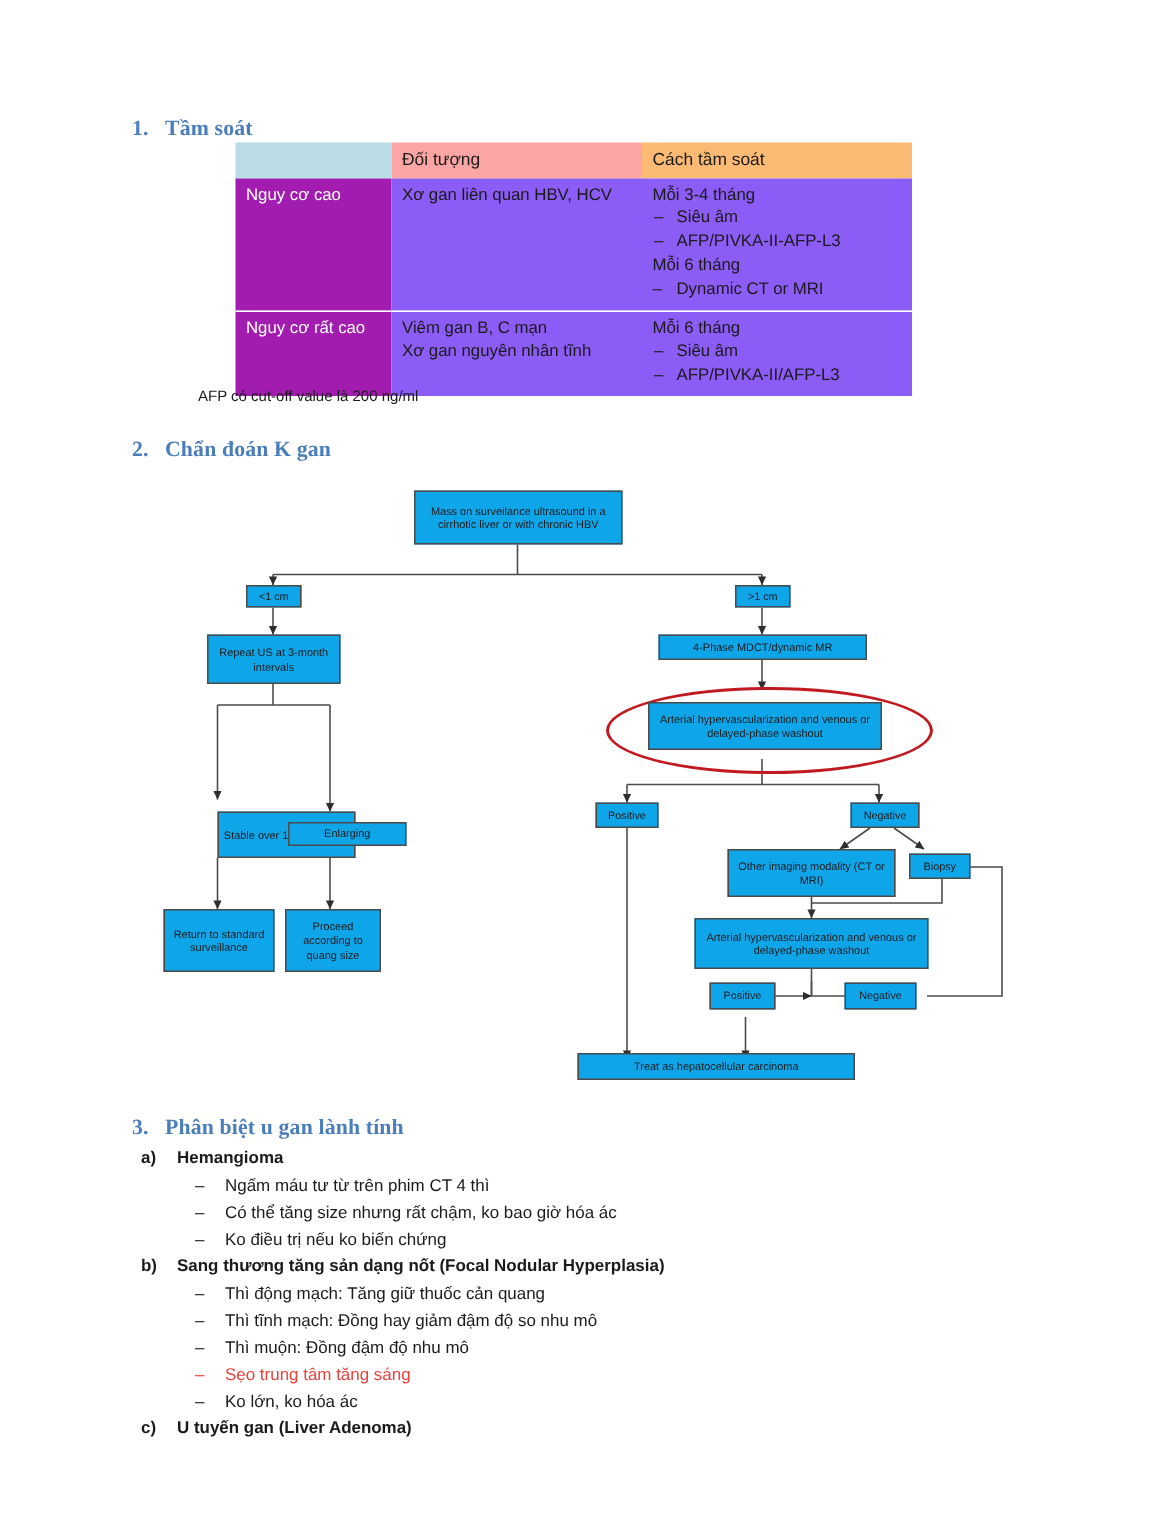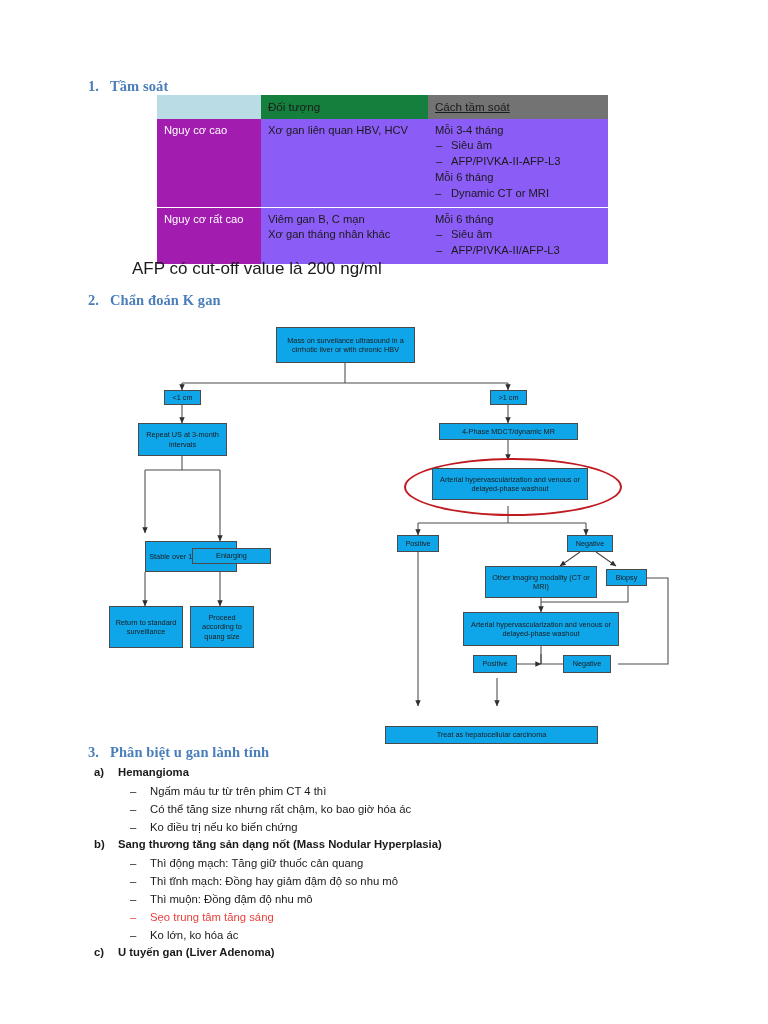"Đối tượng" .hdr-cell { background: #15803d -> #fca5a5 }
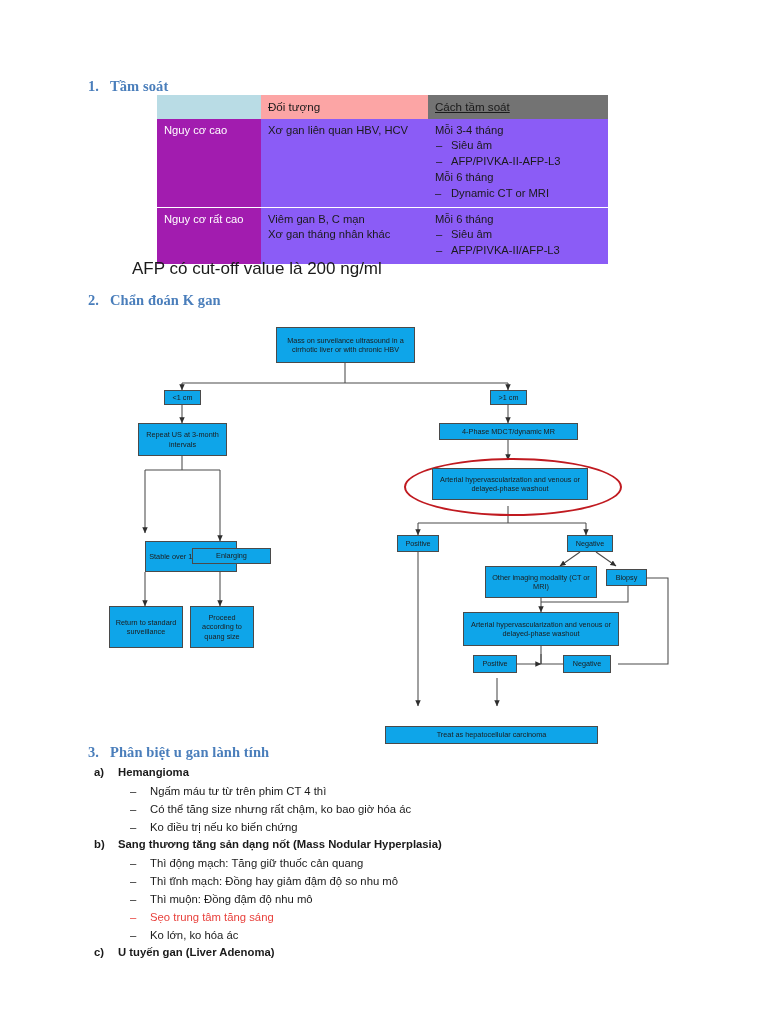"Cách tầm soát" .hdr-cell.c { background: #737373 -> #fdba74; text-decoration: underline -> none }
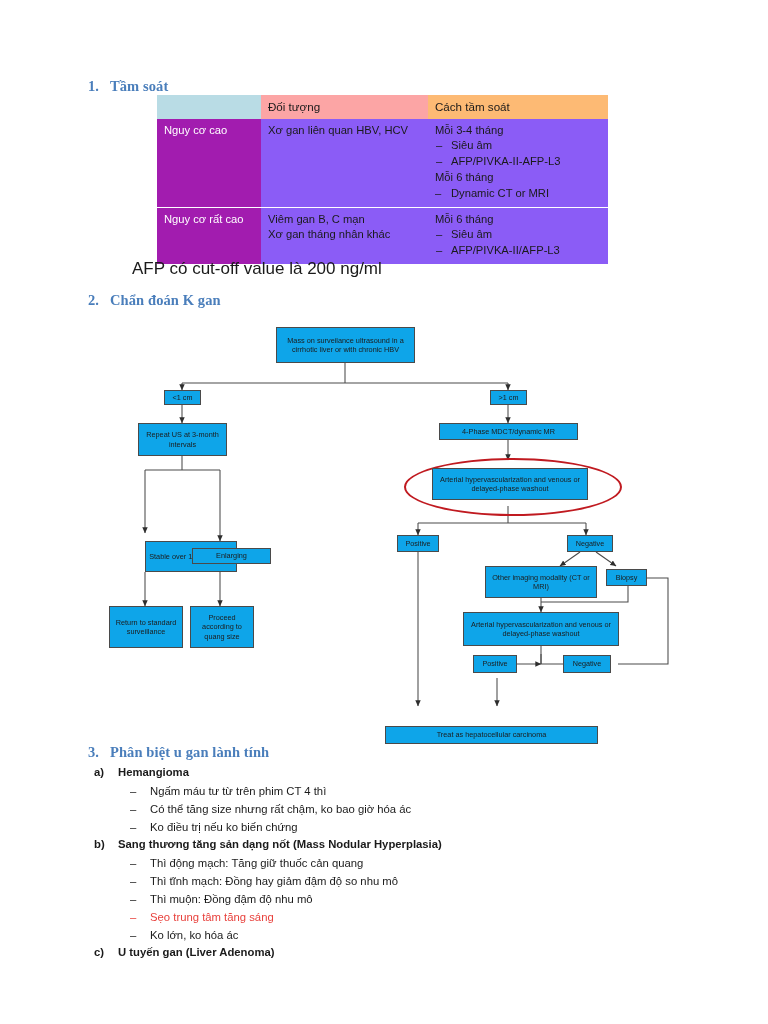"Xơ gan tháng nhân khác" div { text: tháng nhân khác -> nguyên nhân tĩnh }
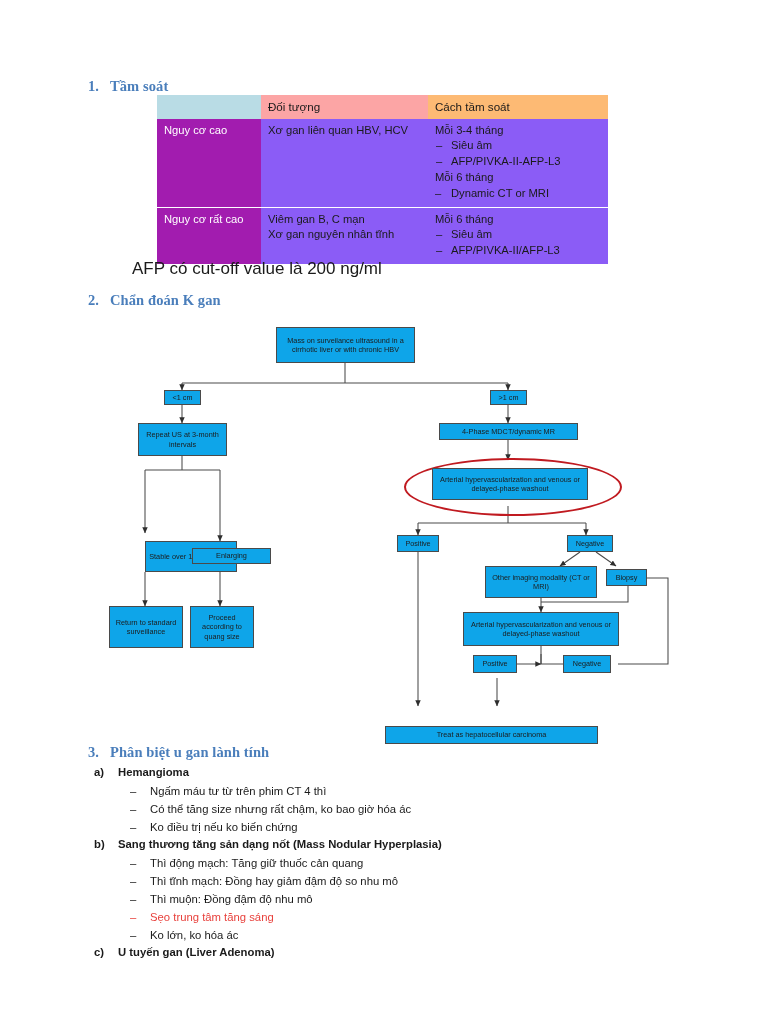"AFP có cut-off value là" .afp-note { font-size: 17px -> 10px }
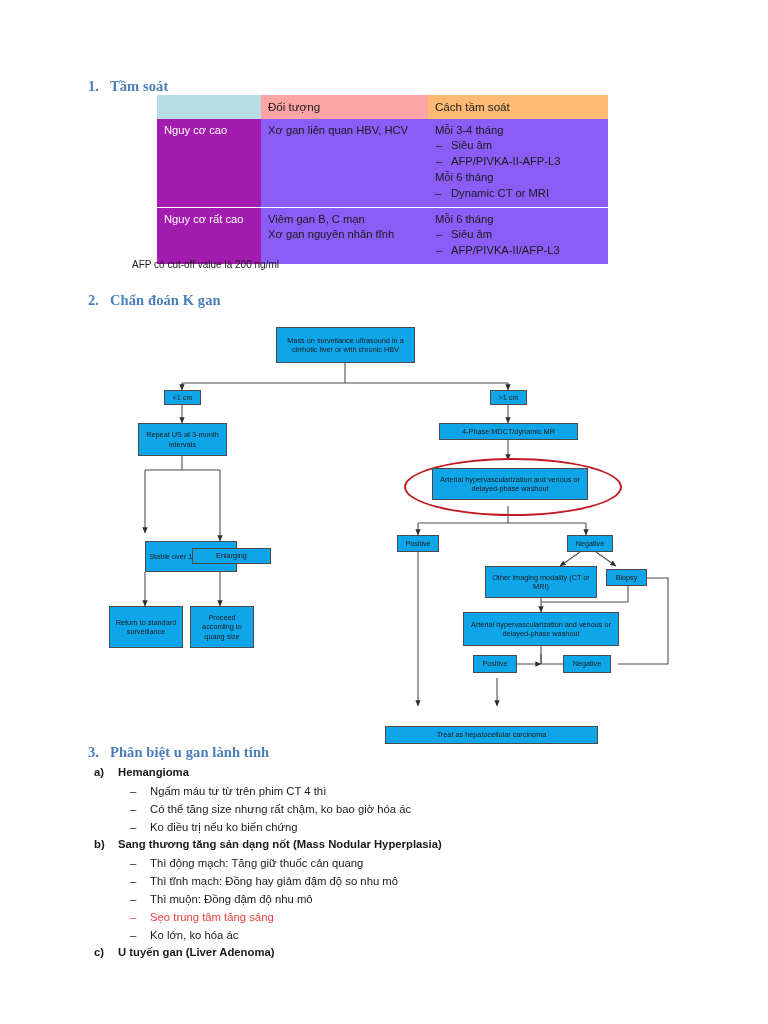"Treat as hepatocellular carcinoma" div.fbox { top: 416px -> 392px; width: 213px -> 185px }
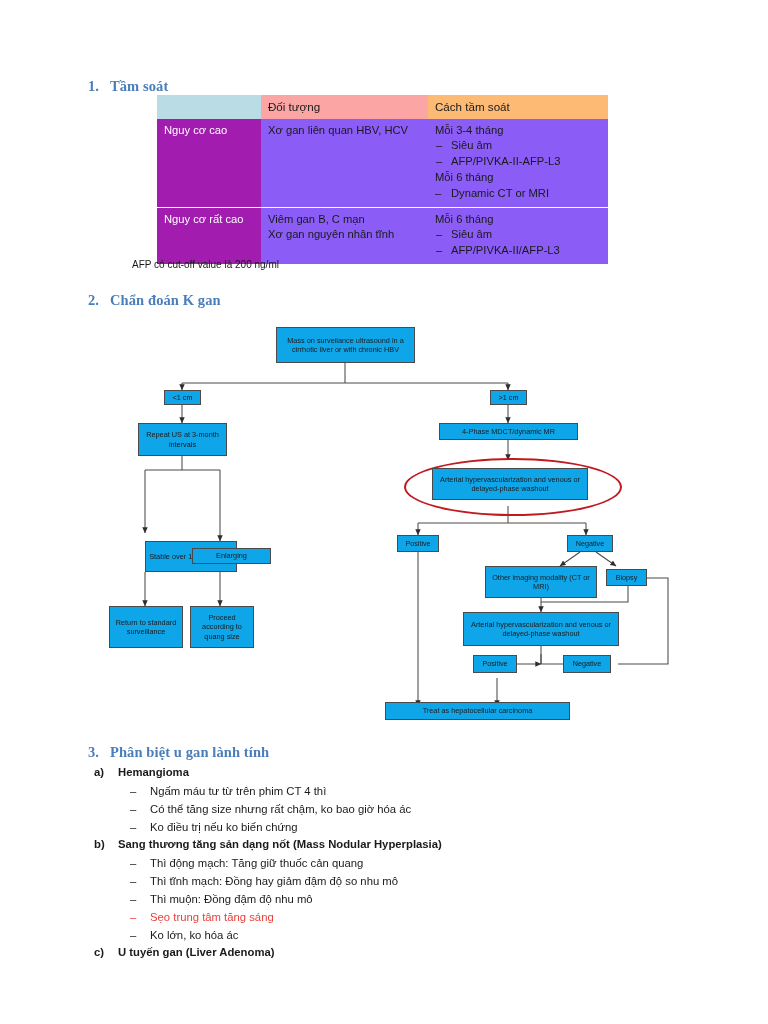"Sang thương tăng sản dạng" span { text: Mass -> Focal }
